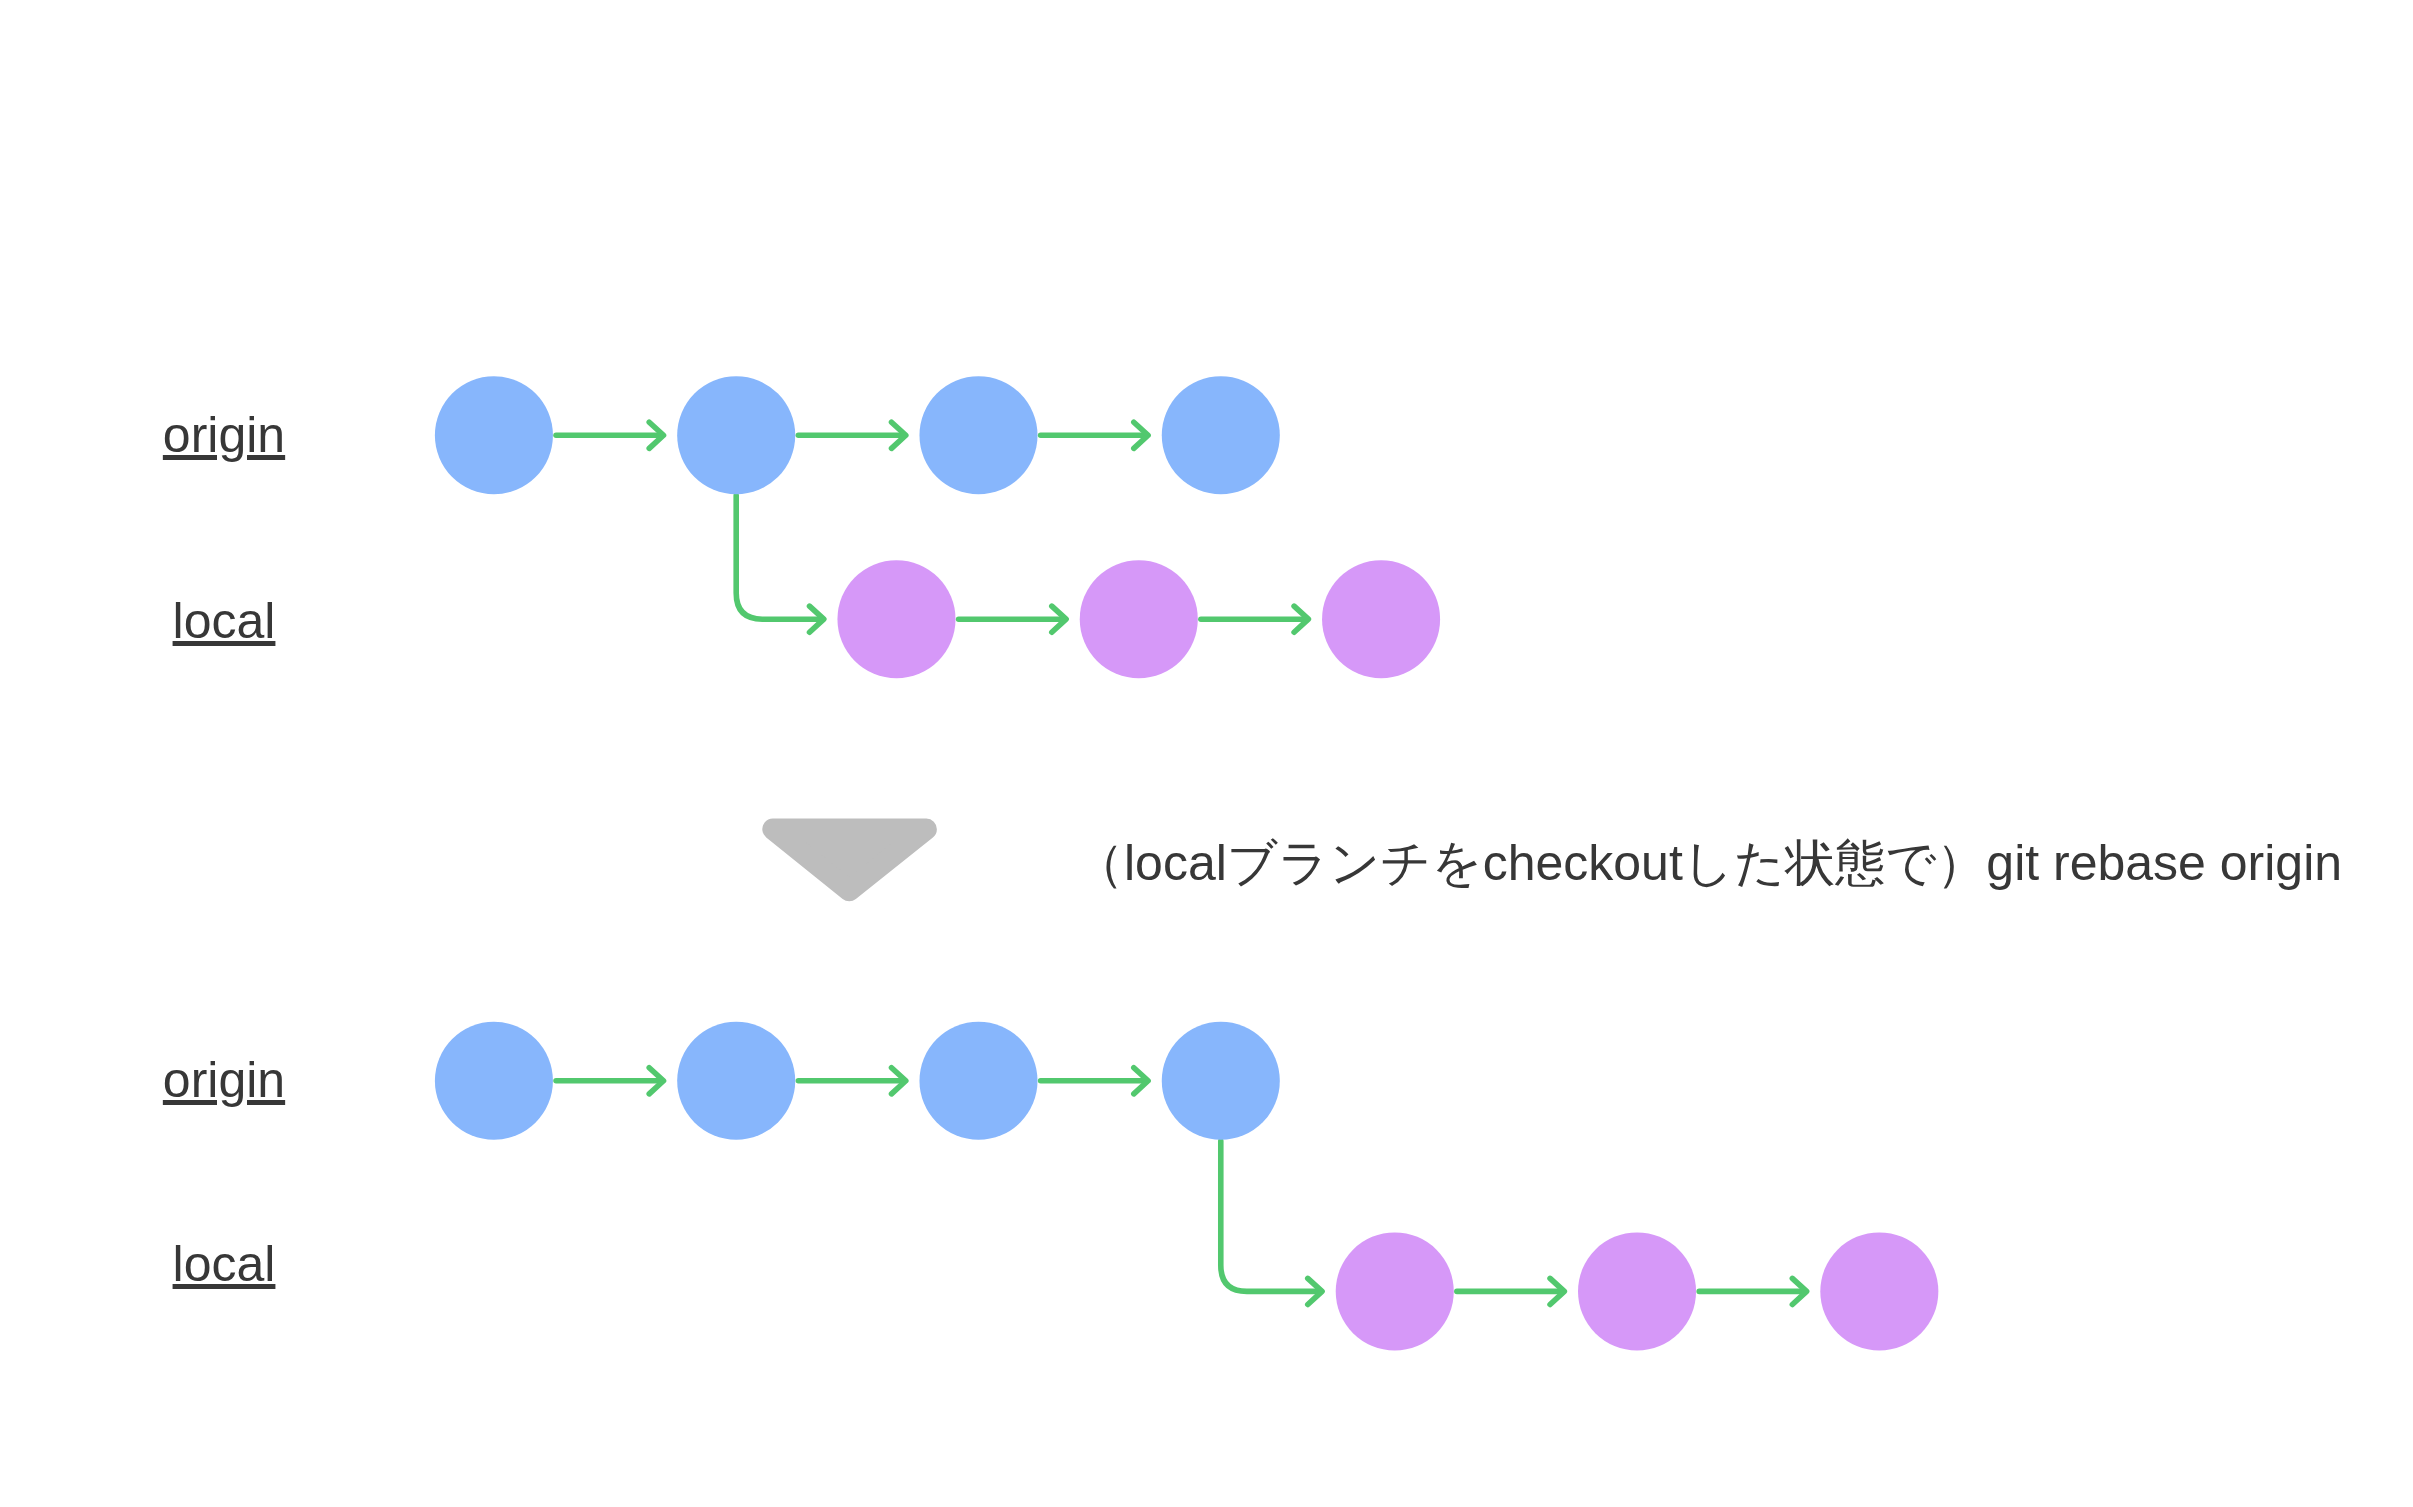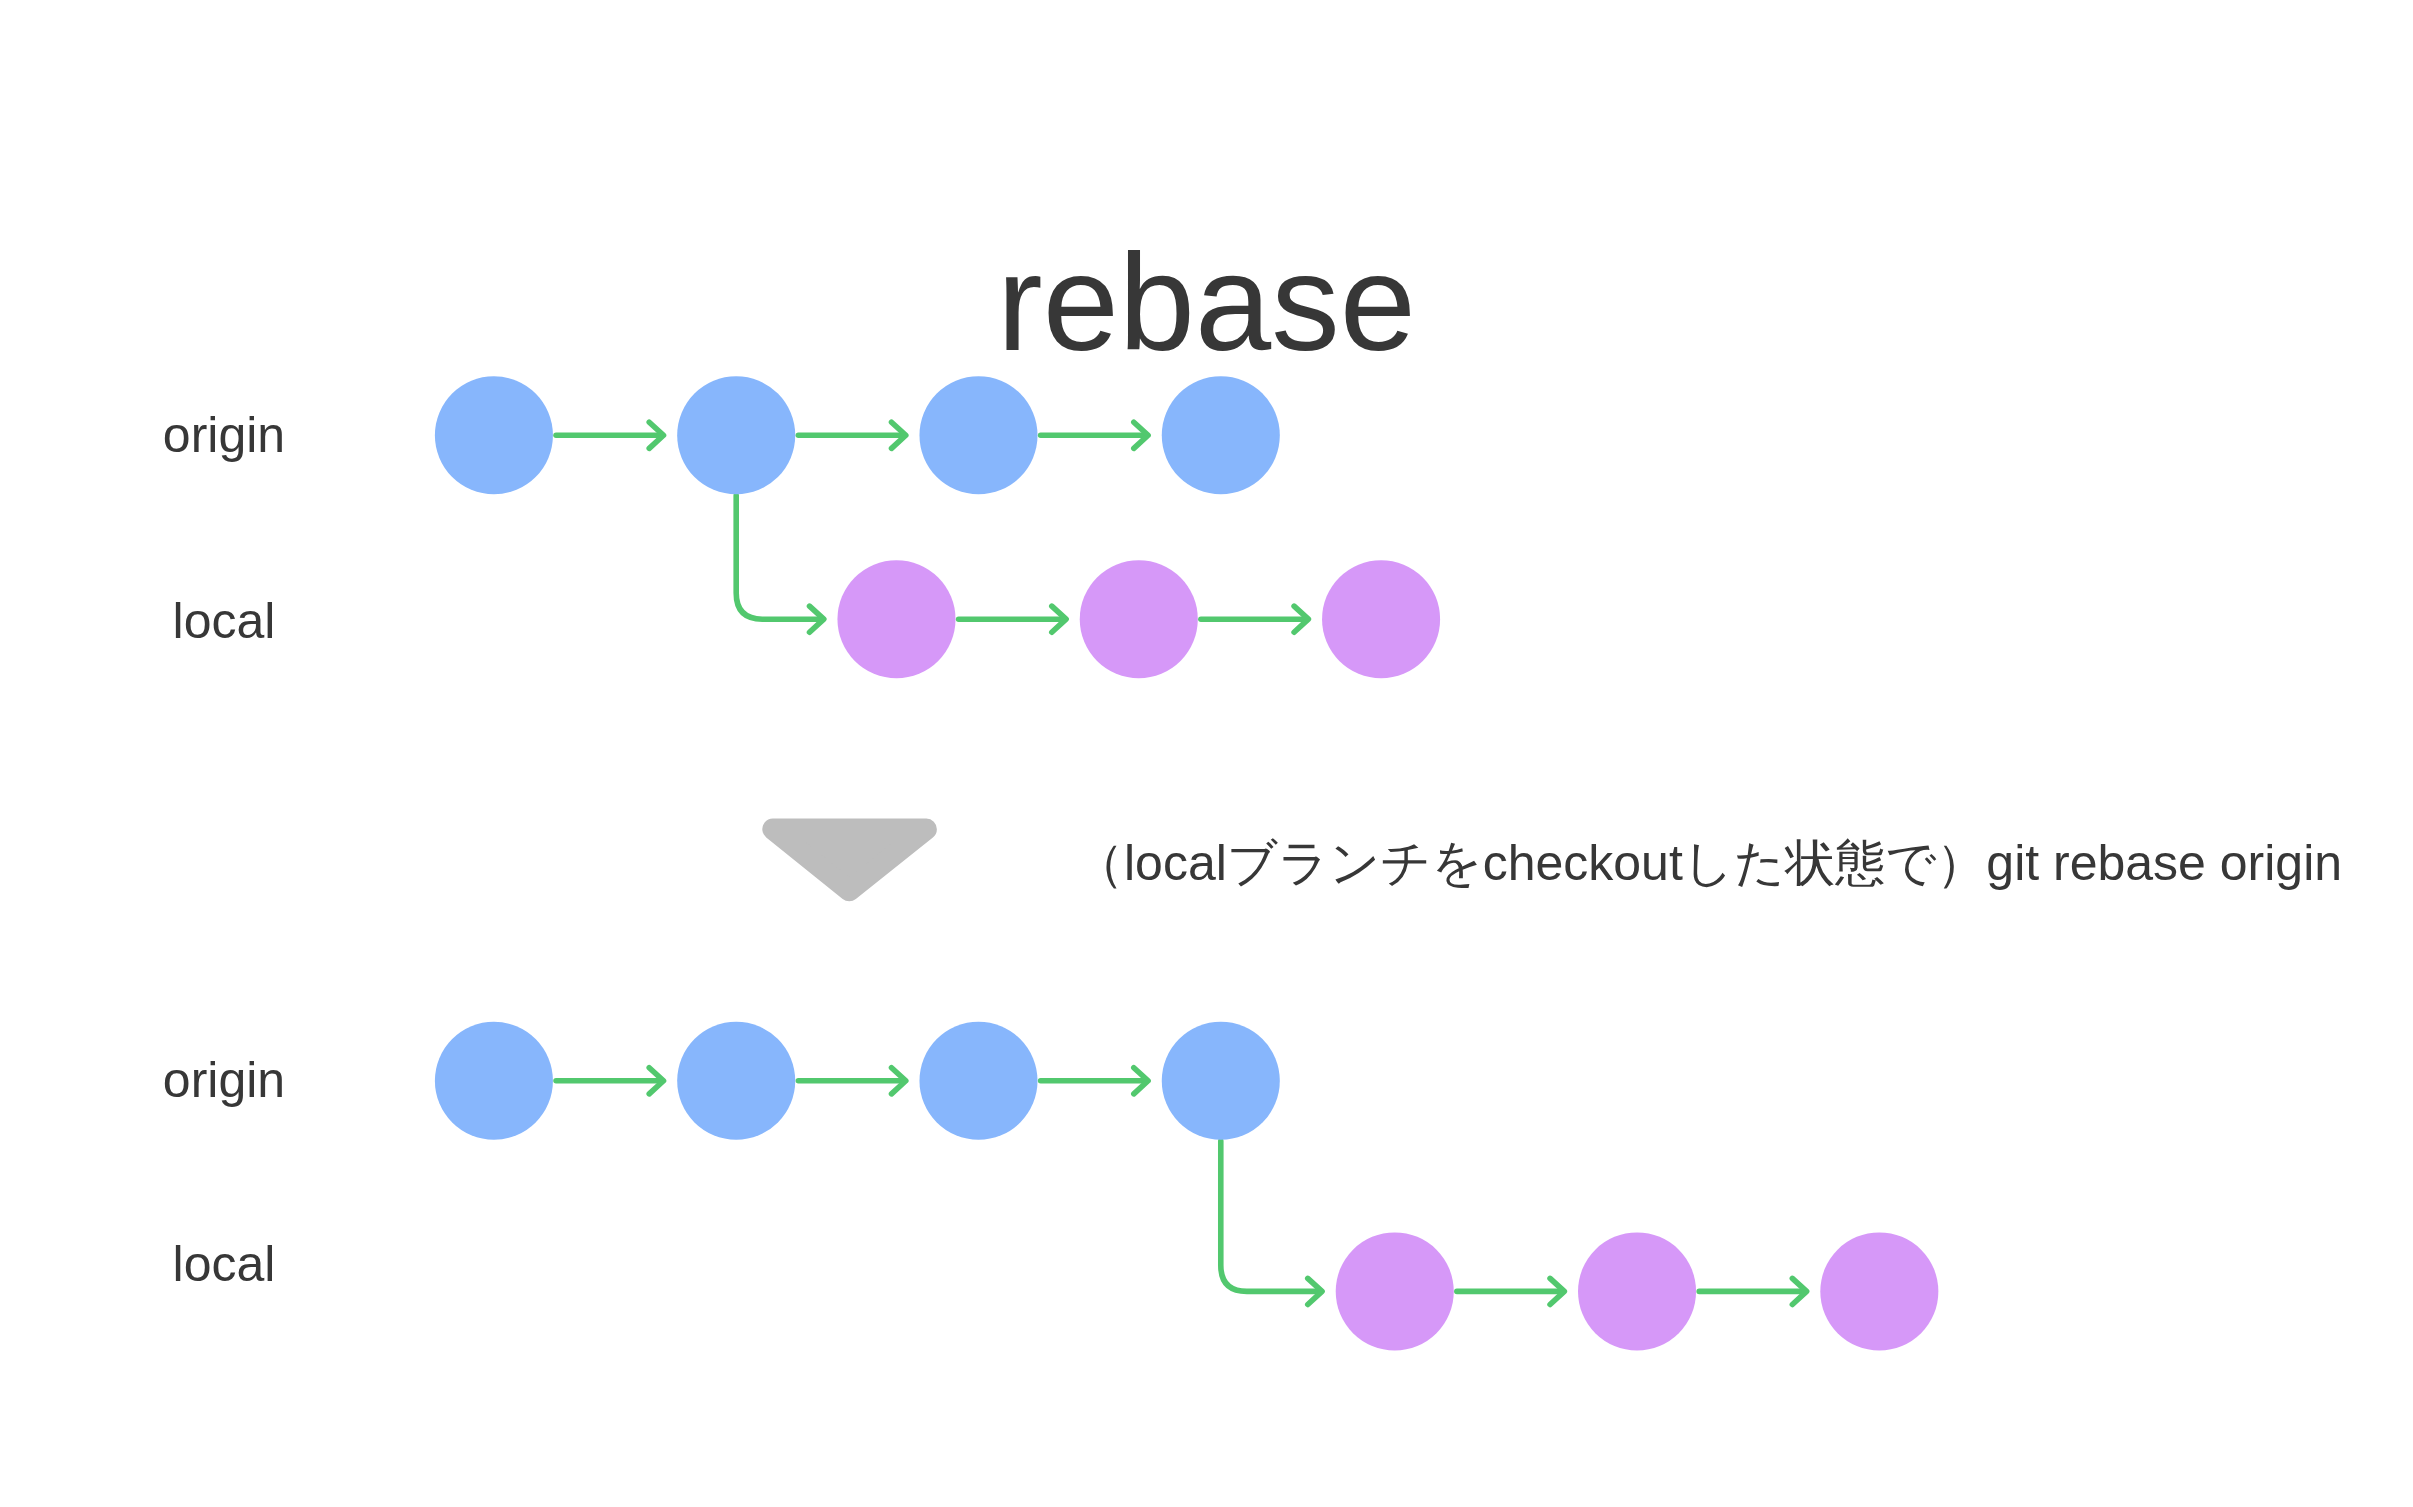"rebase" h1.title { html: <h1>rebase</h1> -> none }
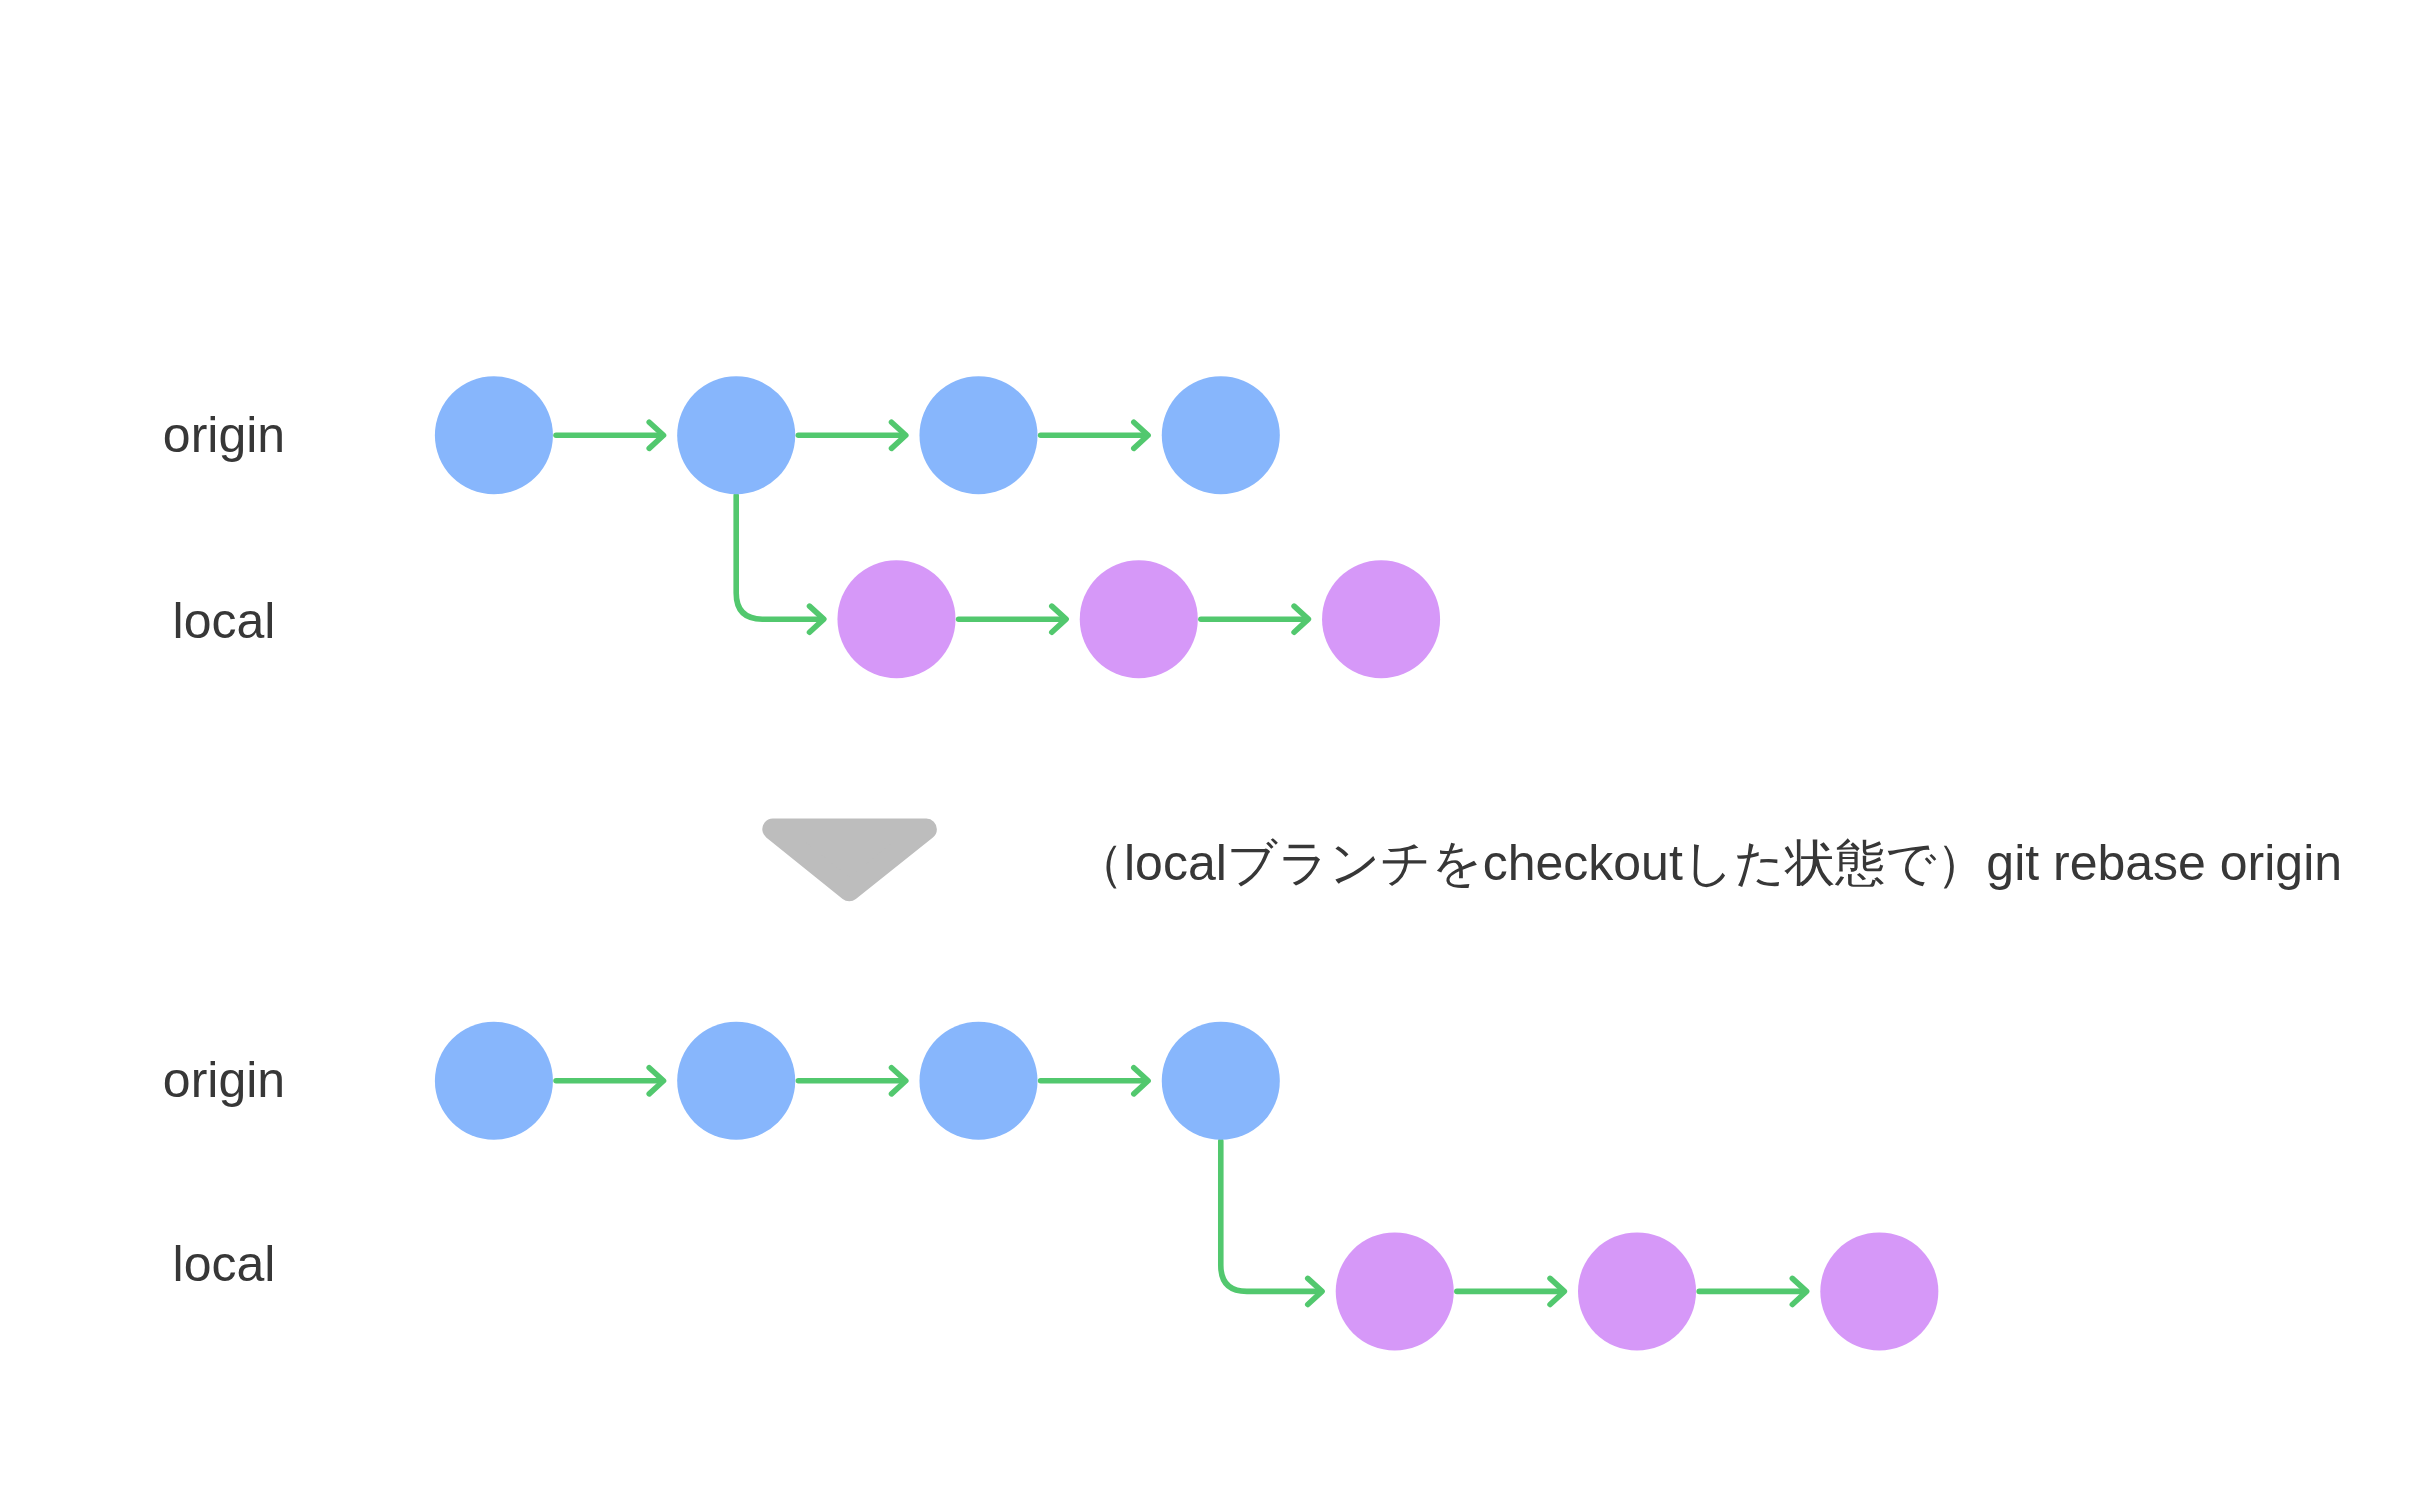"origin" .row-label { text-decoration: none -> underline }
